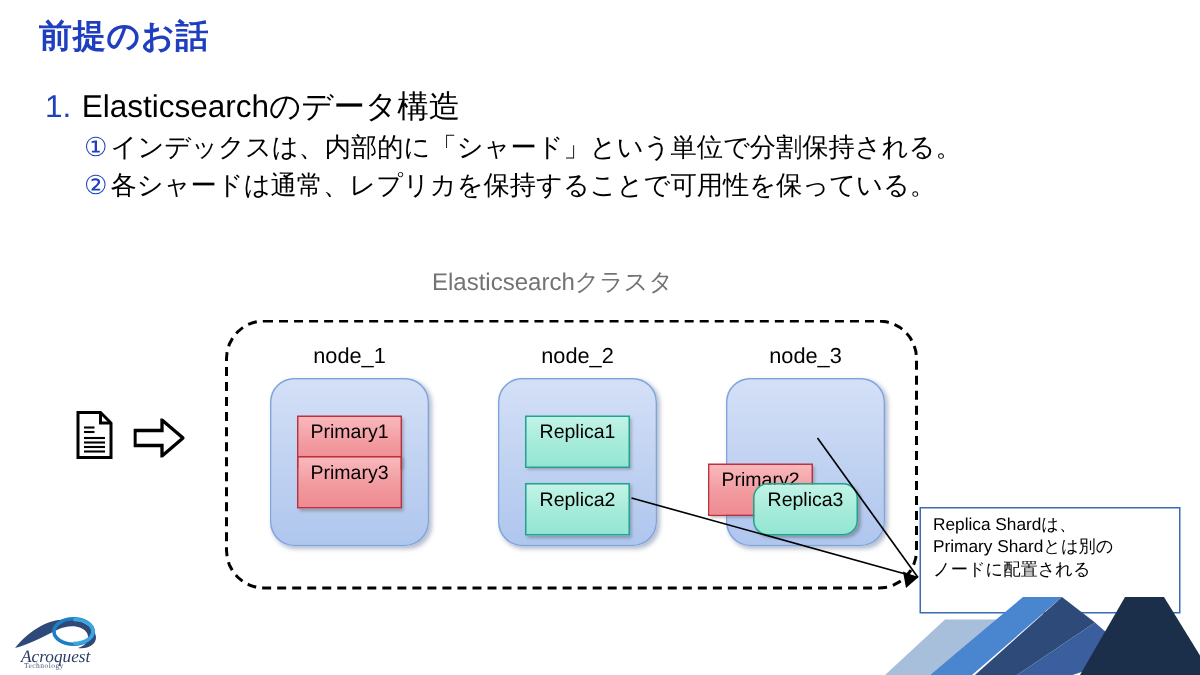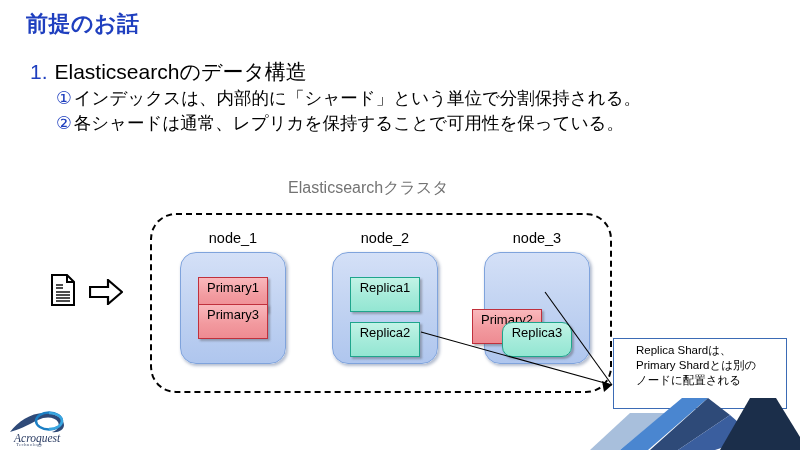"Replica Shardは、" #callout { padding: 4px 5px 0 22px -> 4px 5px 0 8px }
